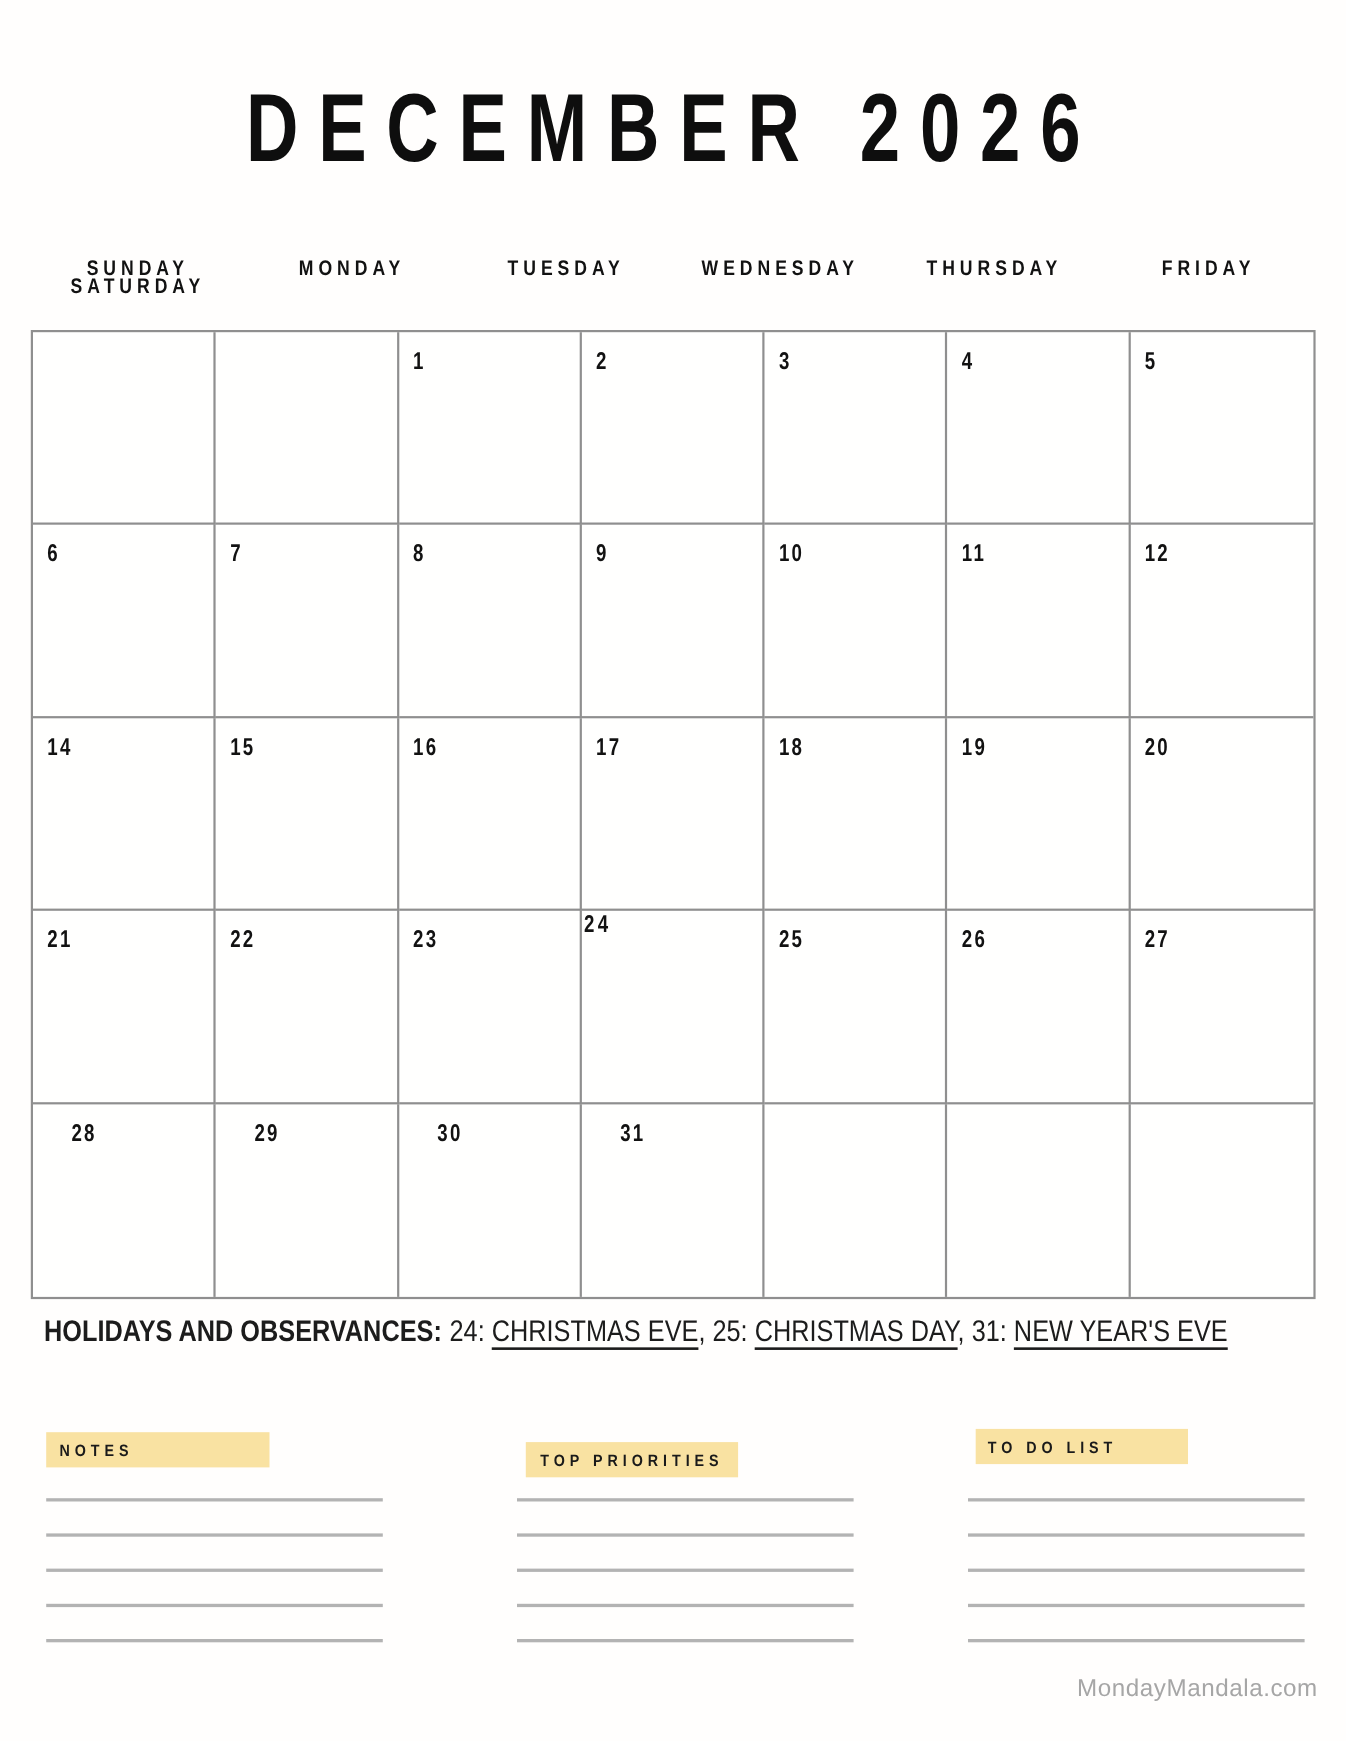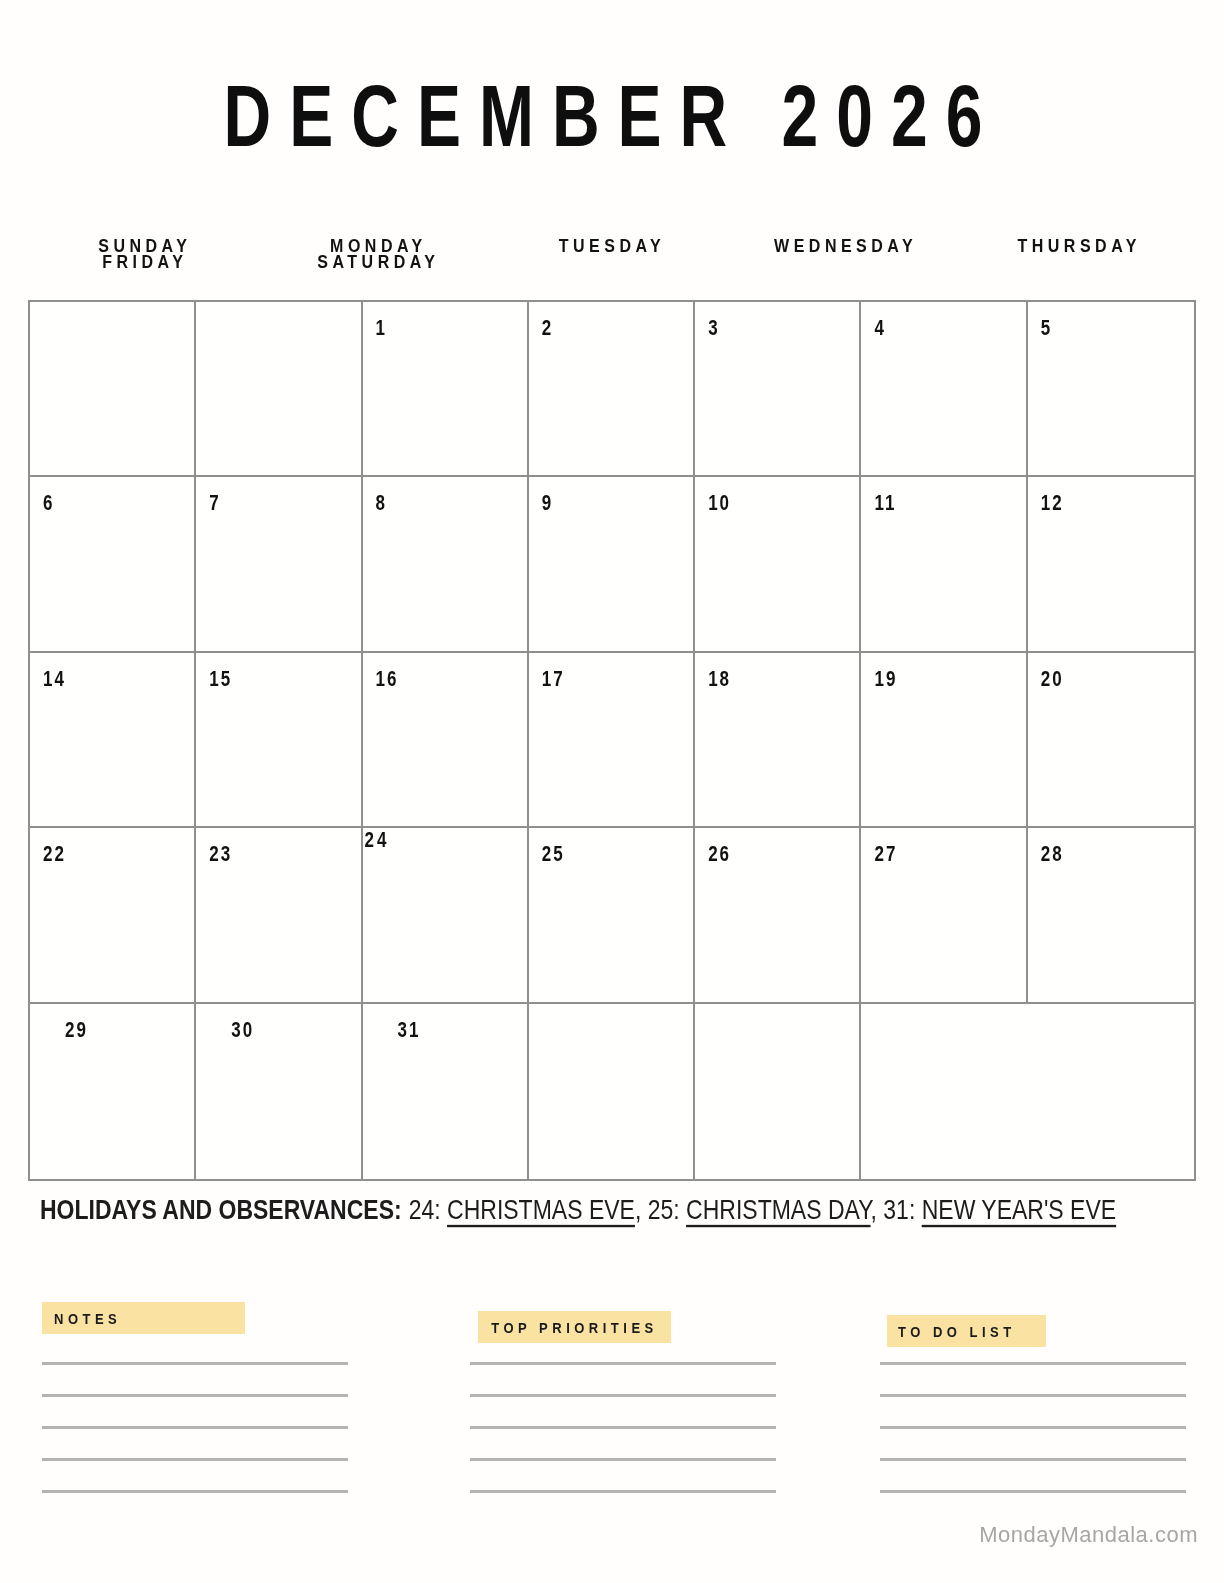"SUNDAY" .weekdays { grid-template-columns: repeat(5,1fr) -> repeat(6,1fr) }
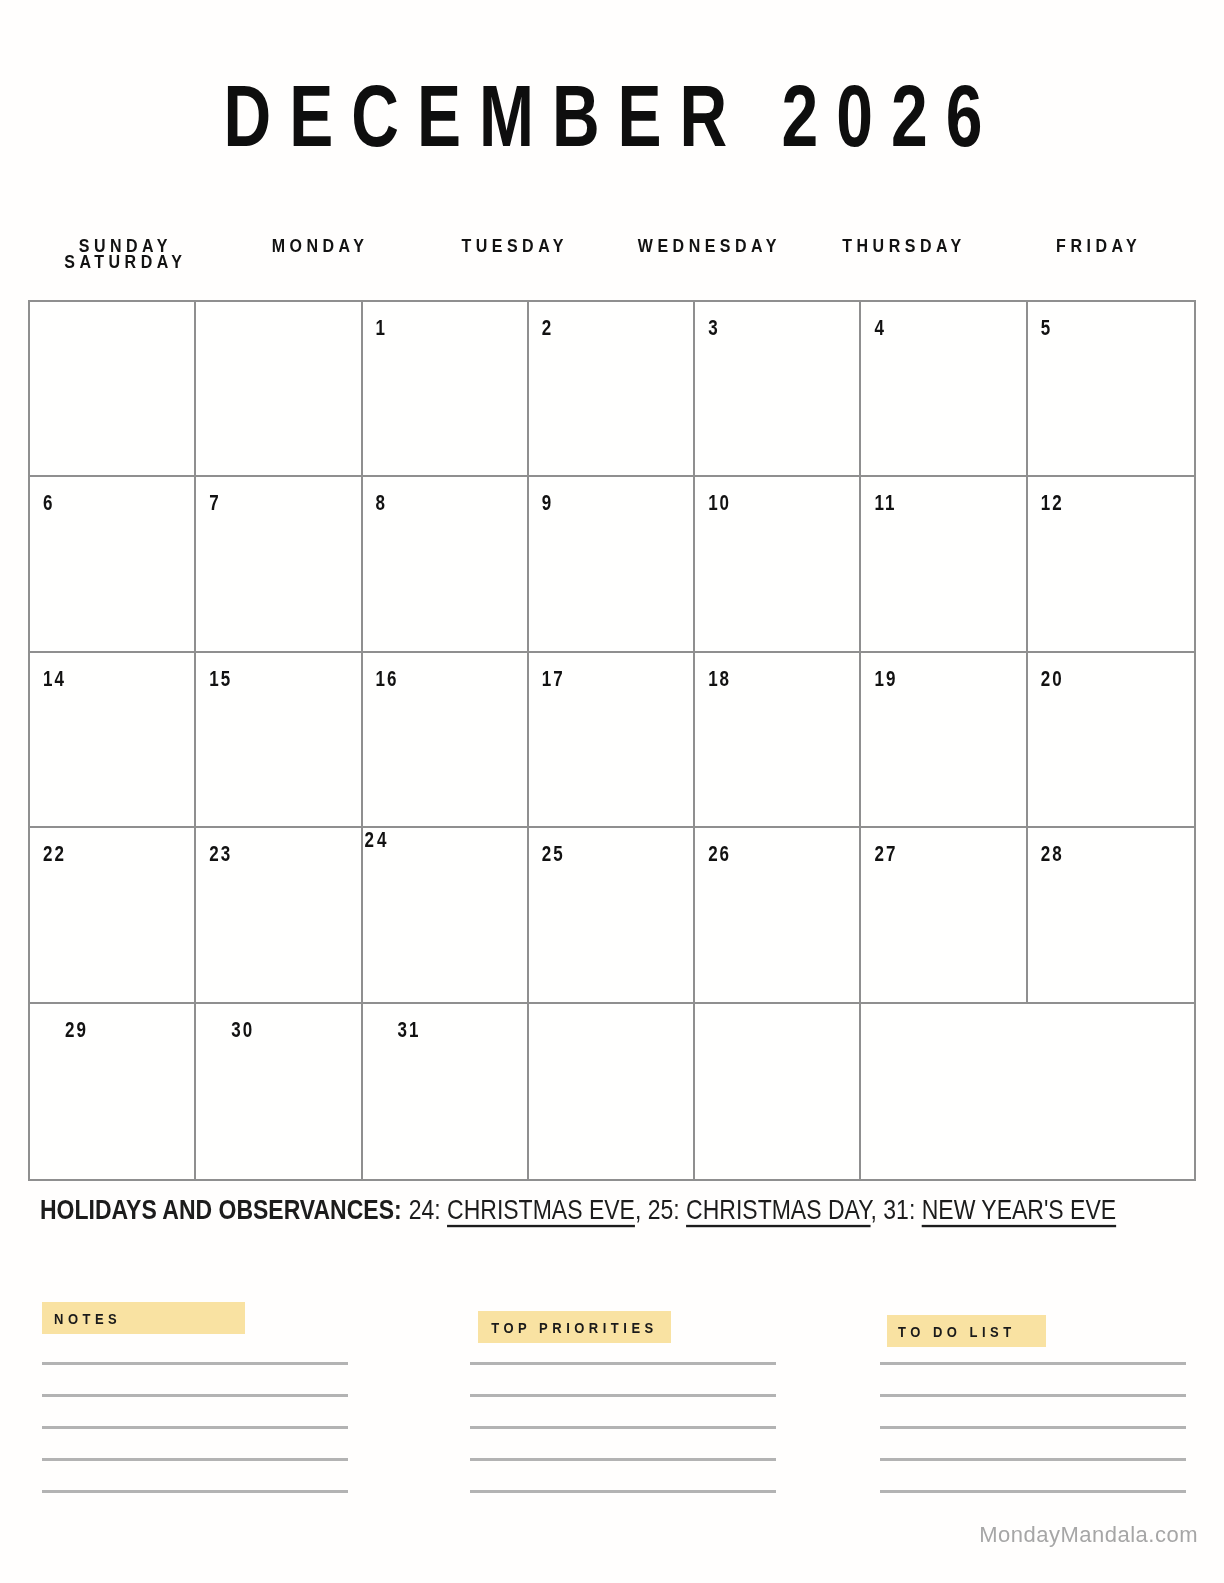"21" div.cell { html: none -> <div><span>21</span></div> }
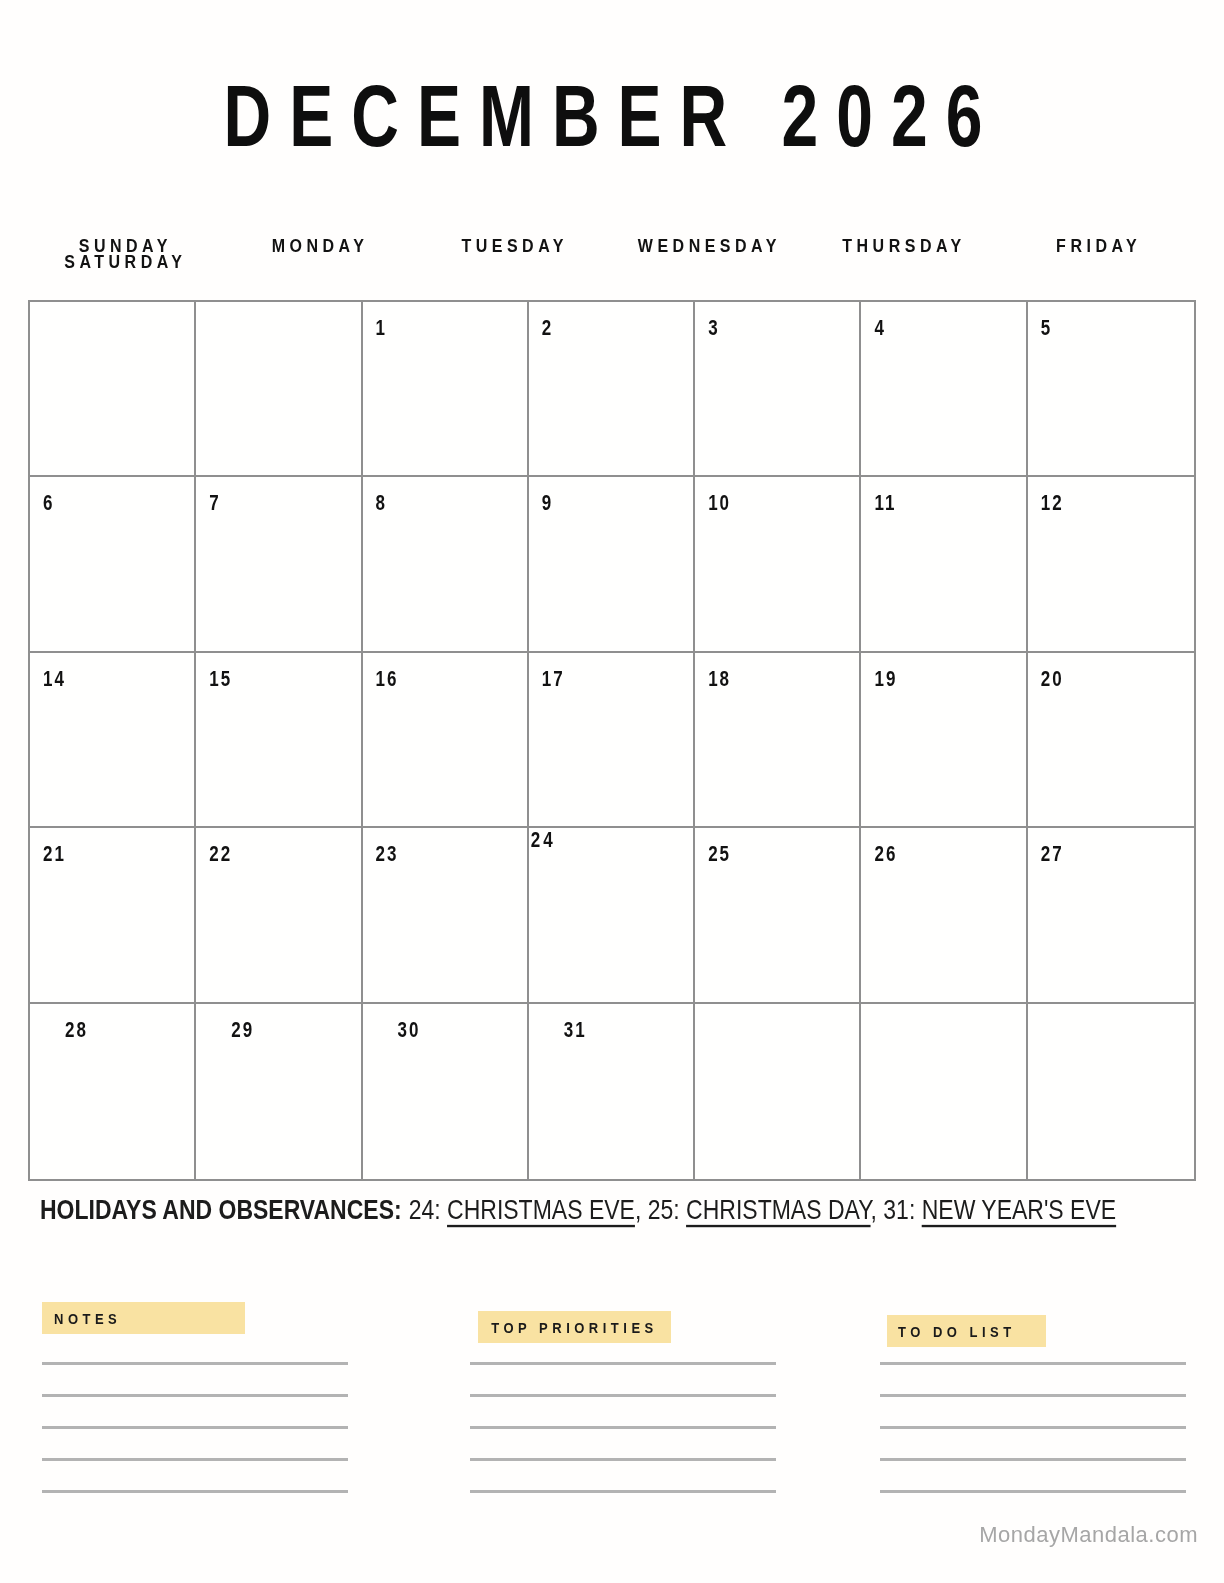"TO DO LIST" .sec-todo .hl { margin-top: 23px -> 7px; width: 159px -> 193px }
